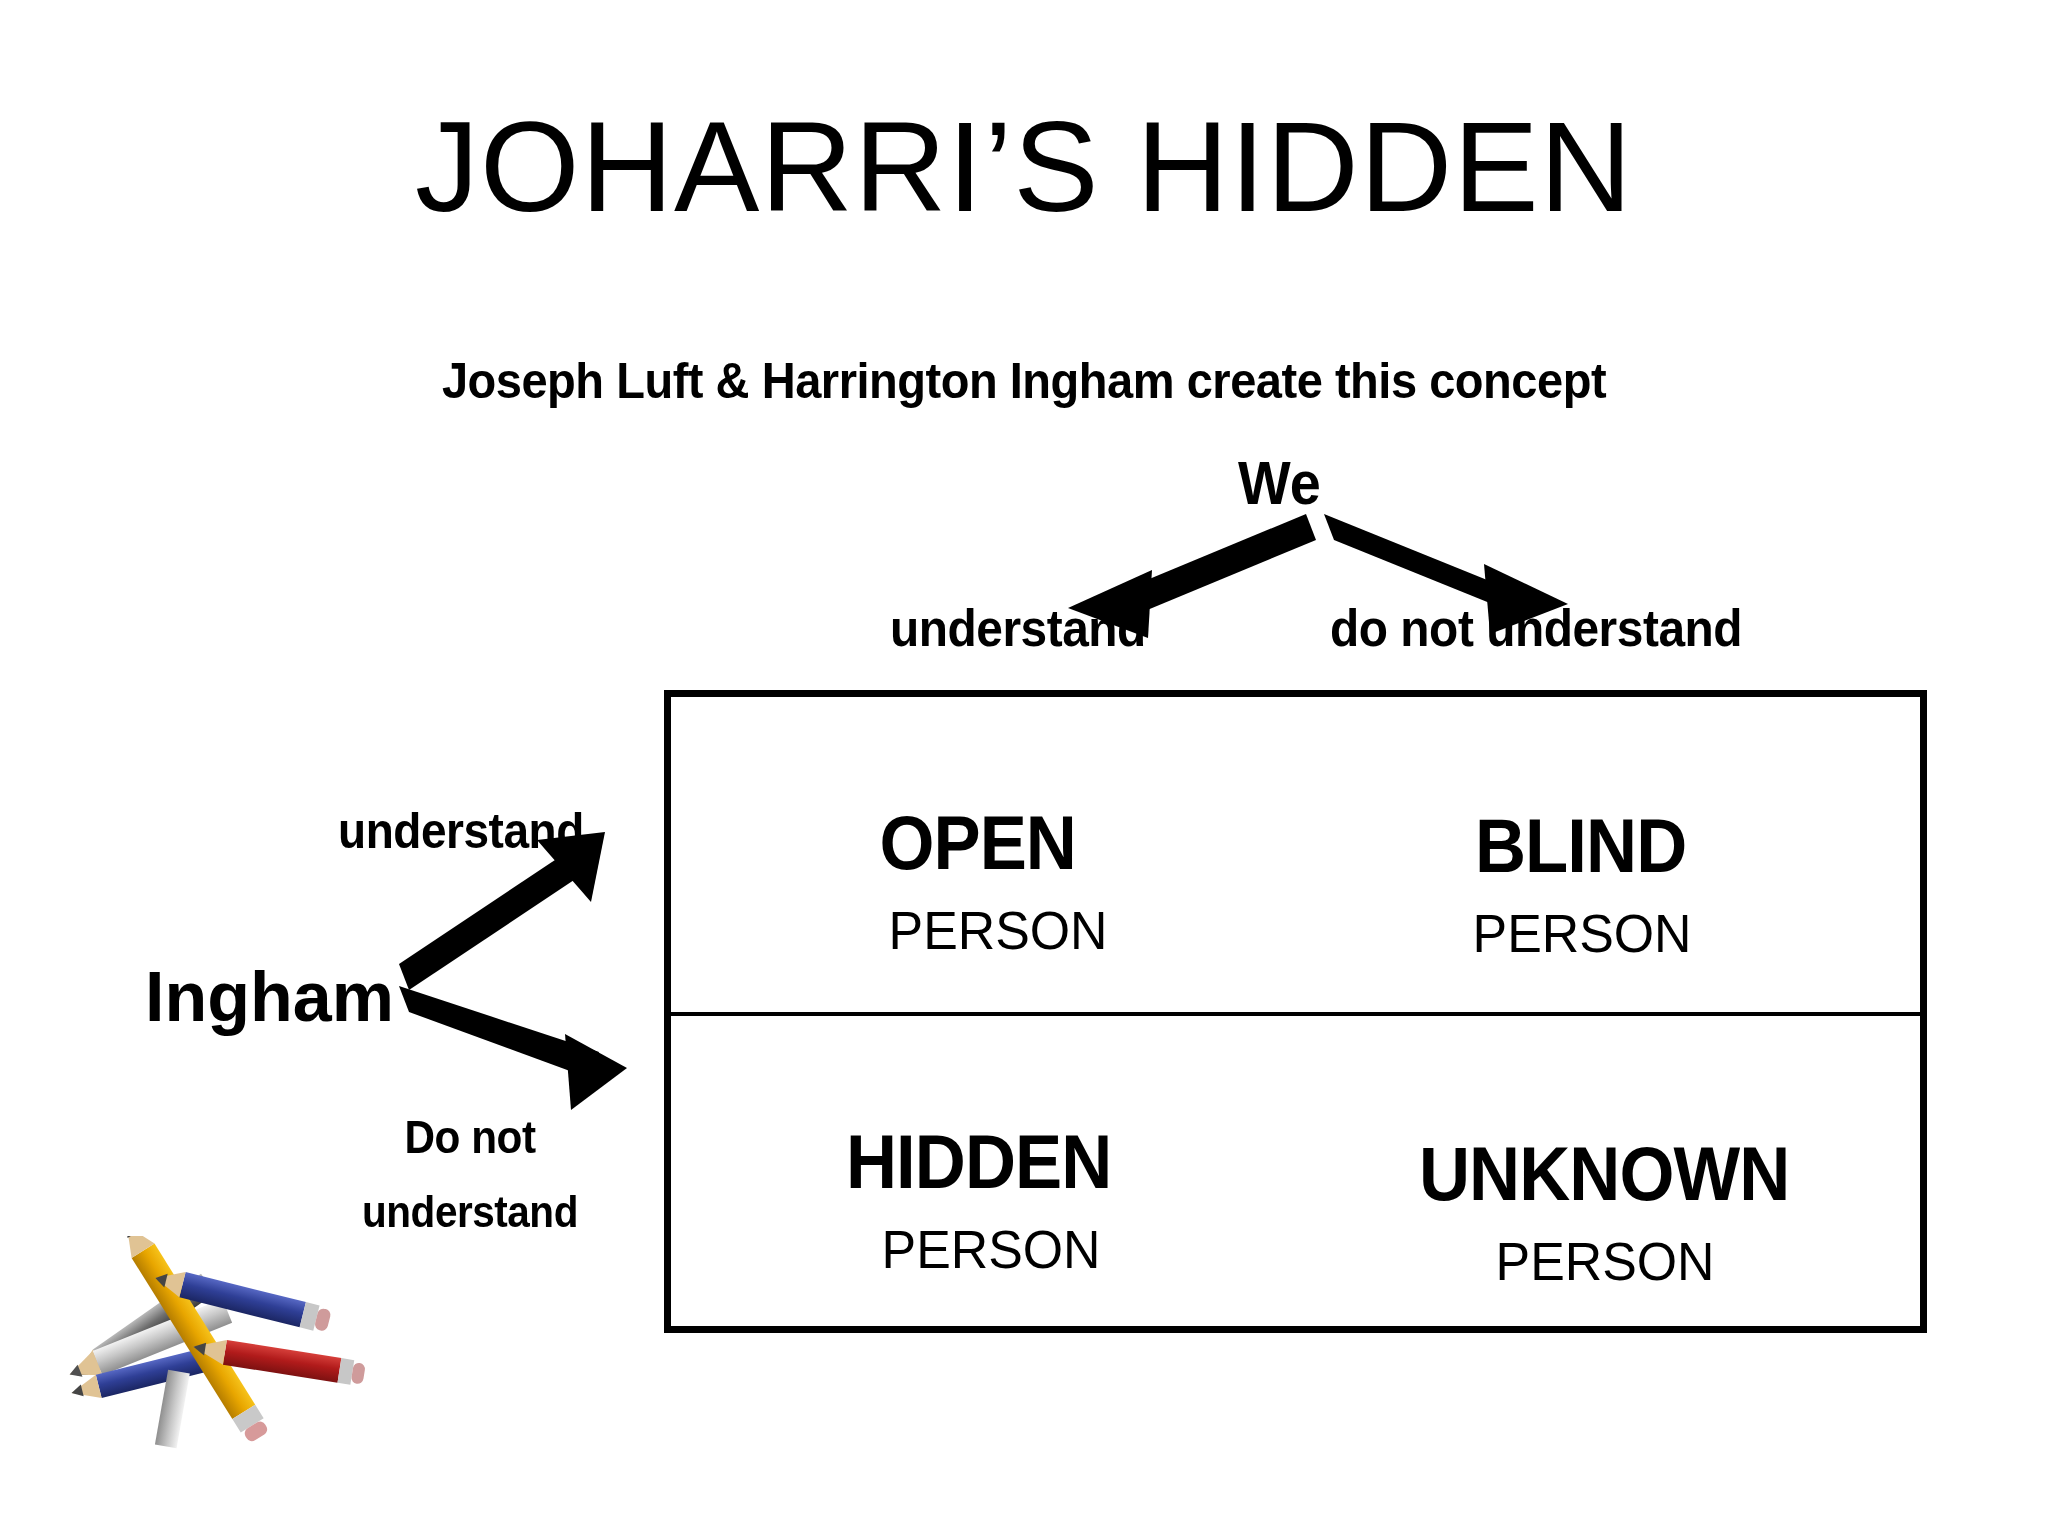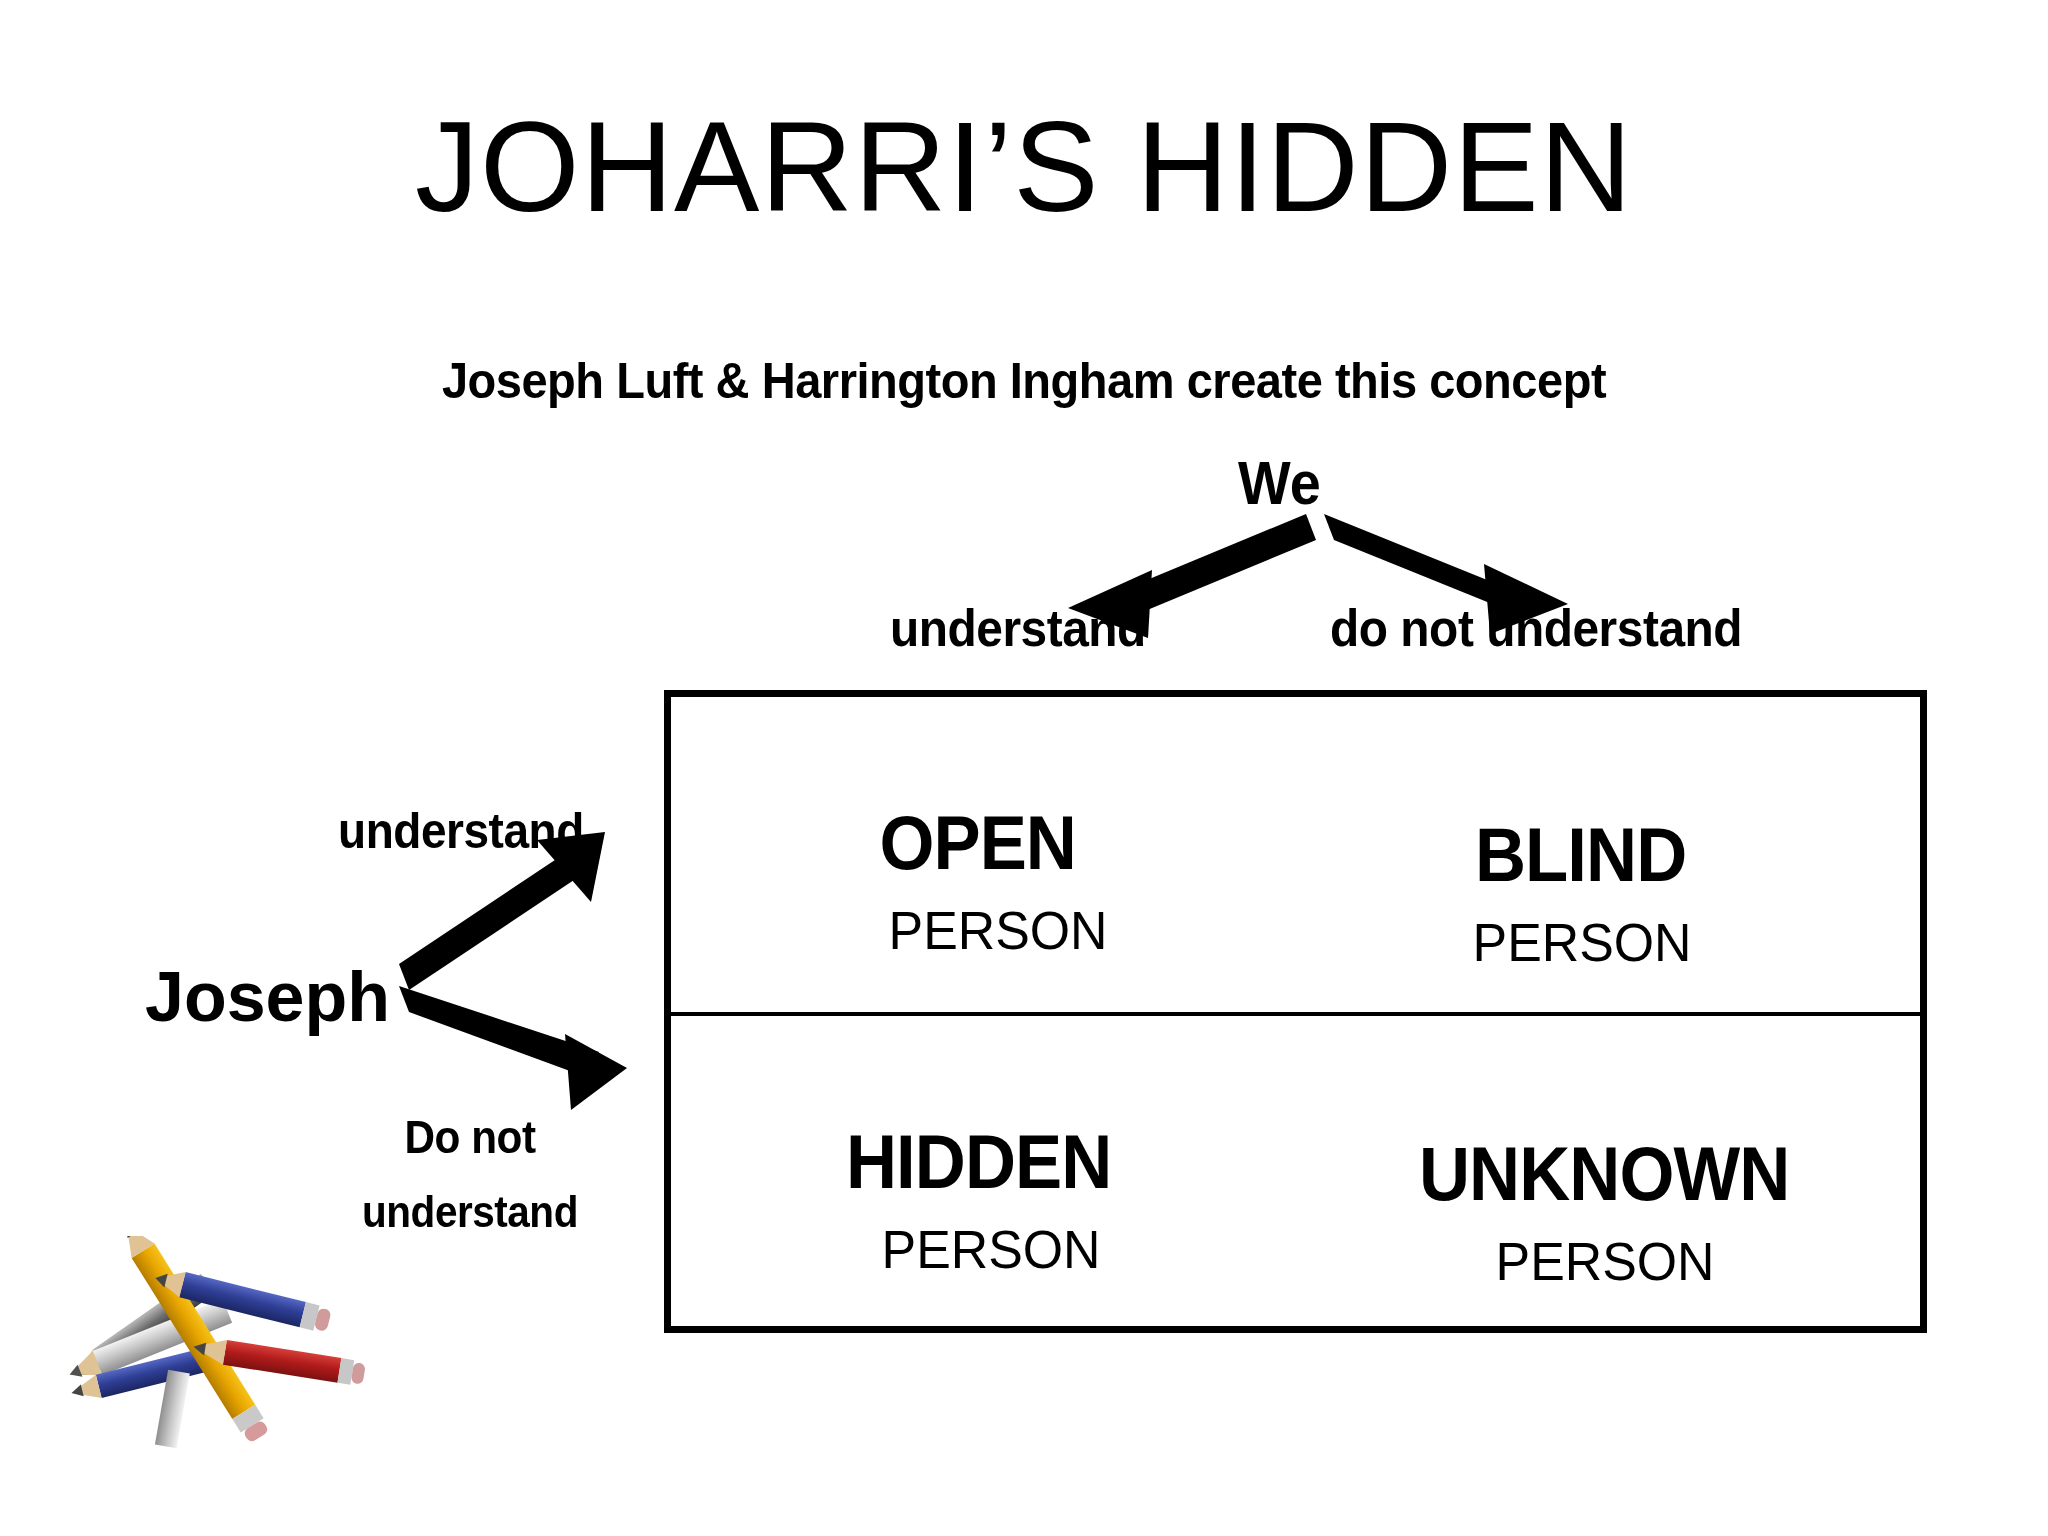"BLIND" .q-tr { top: 12px -> 3px }
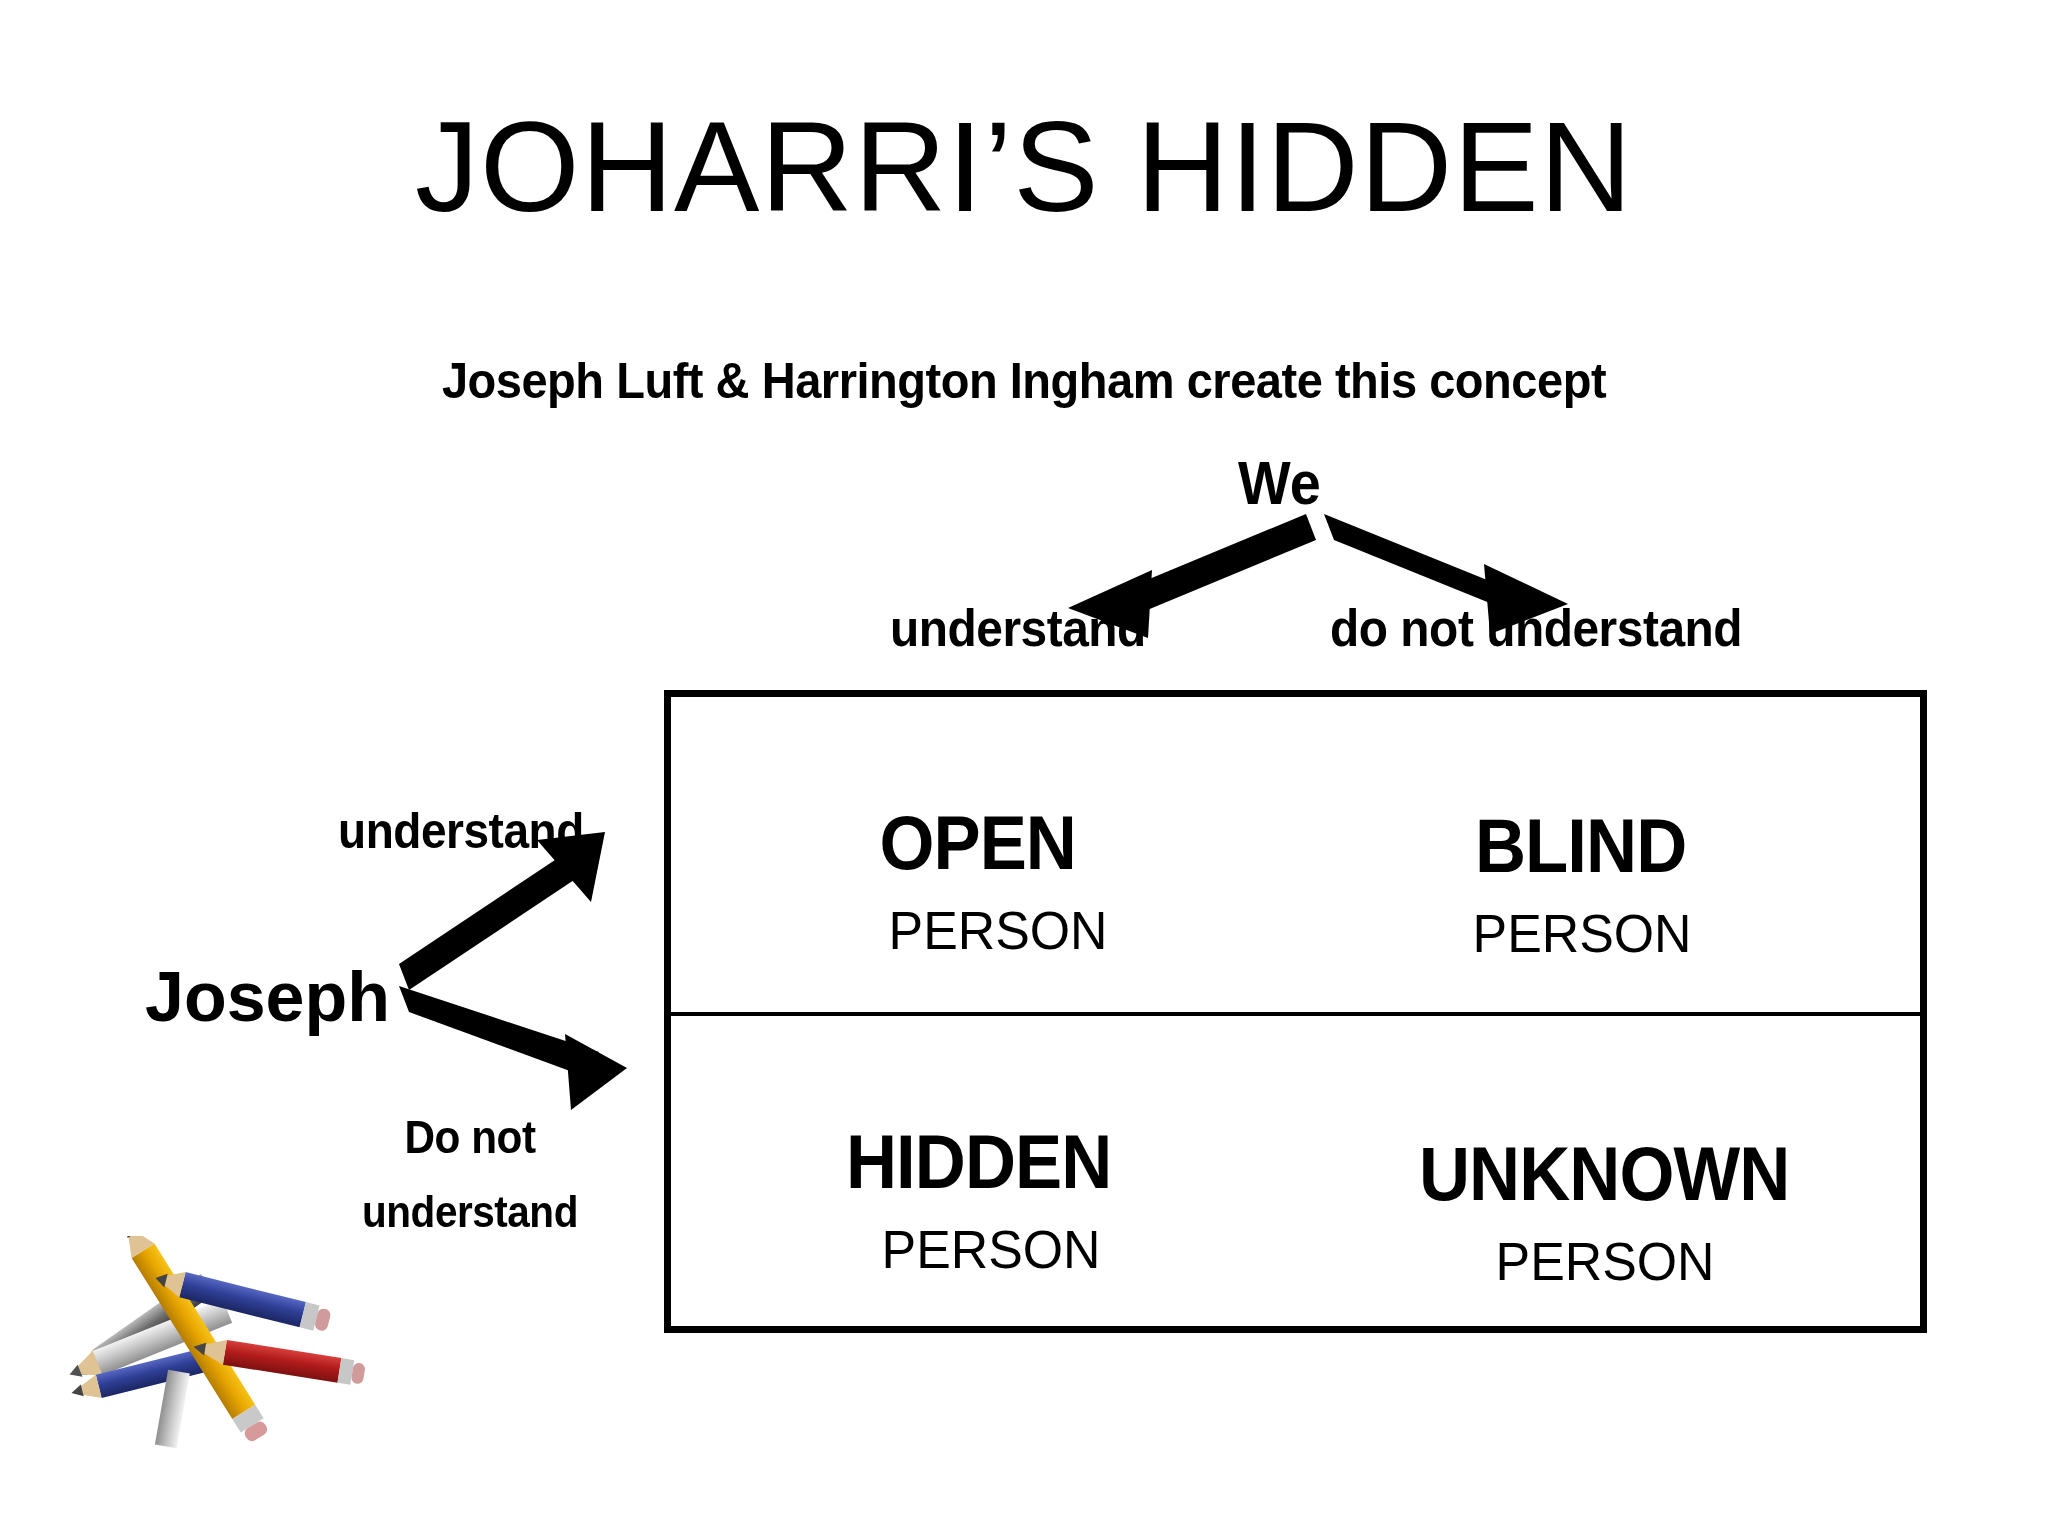"Joseph" div { text: Joseph -> Ingham }
